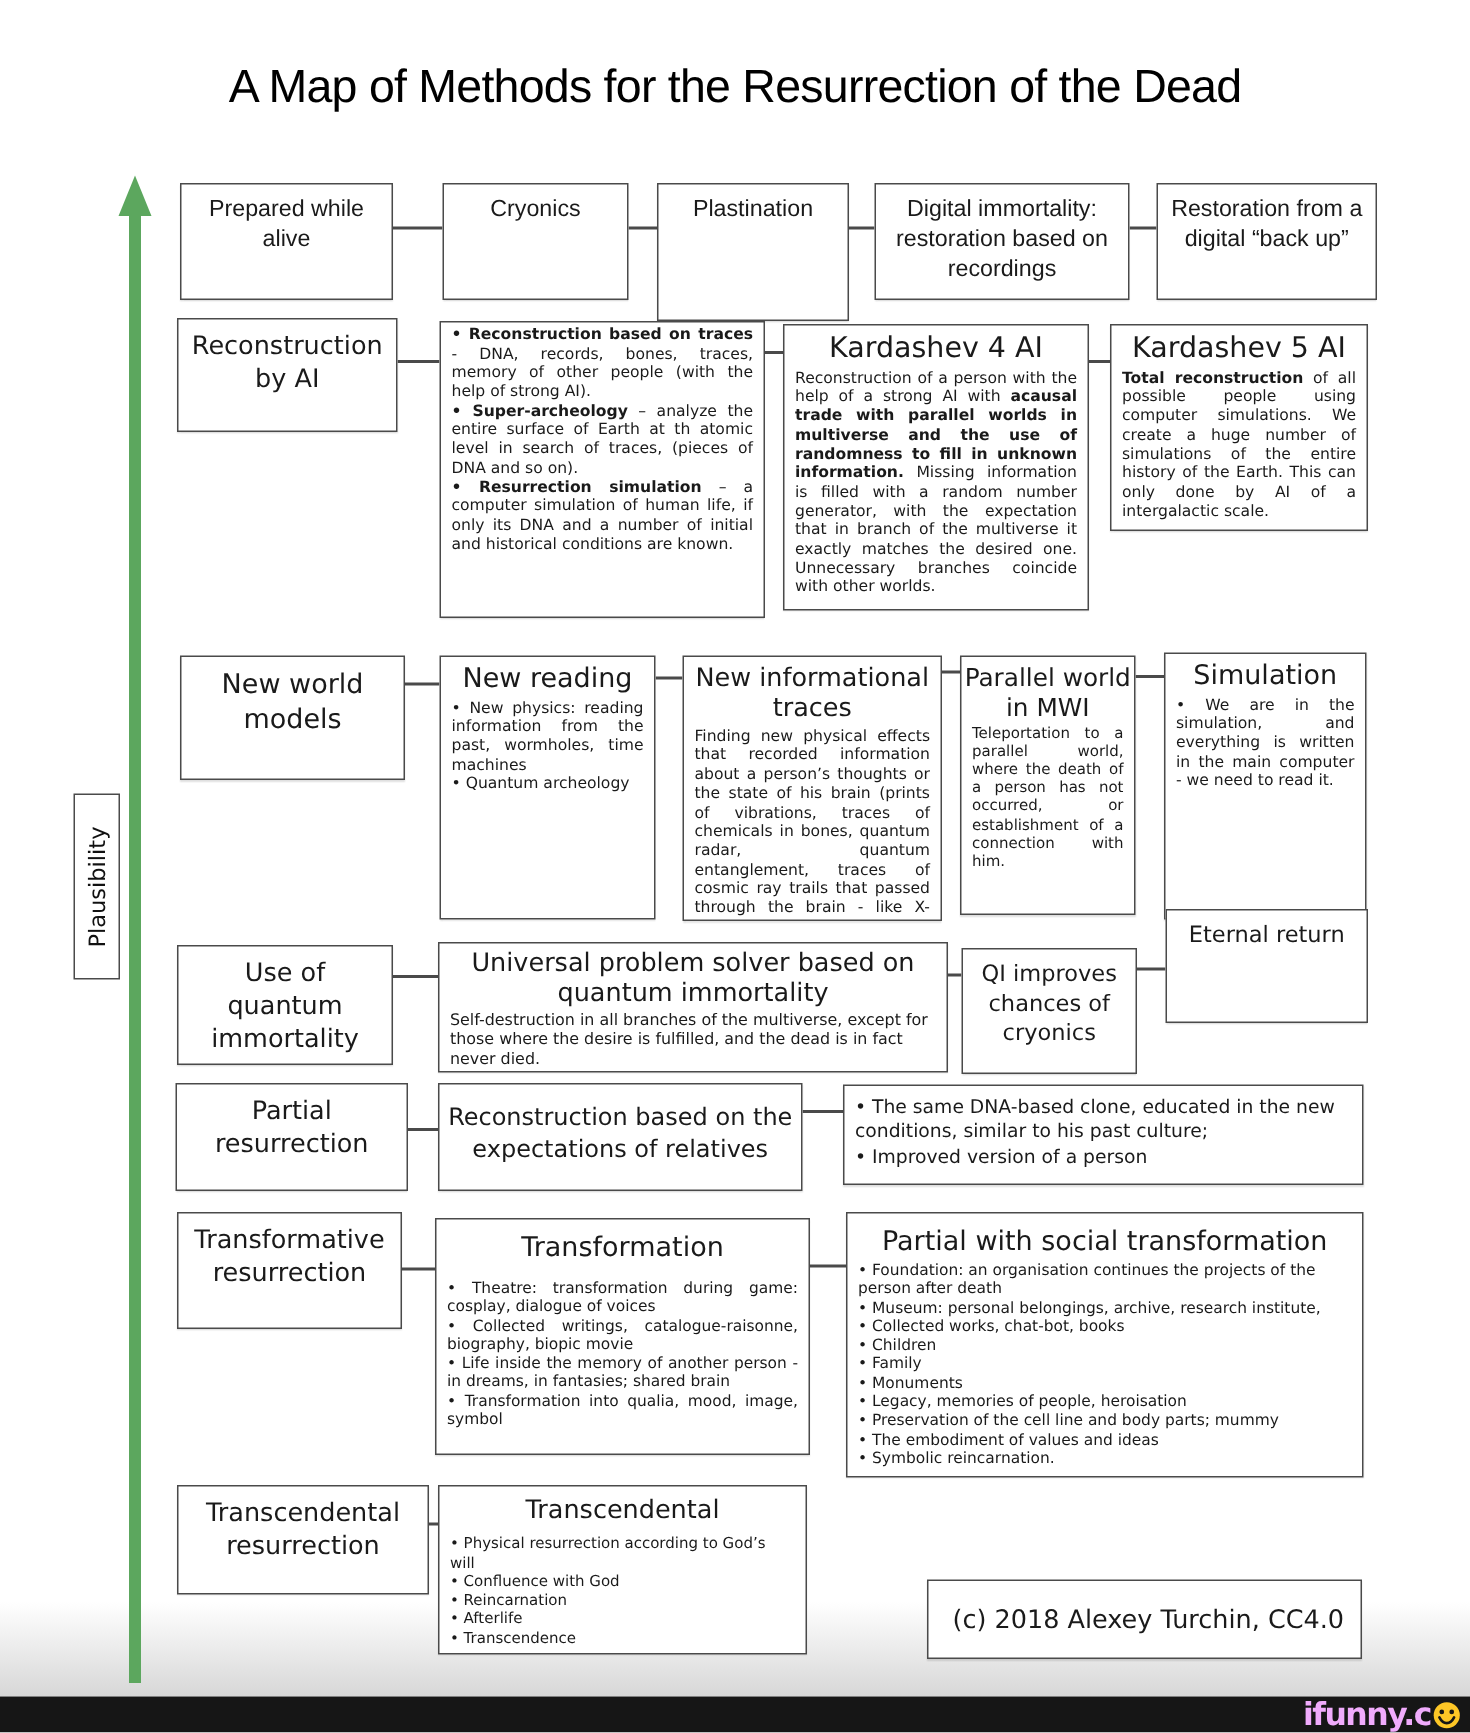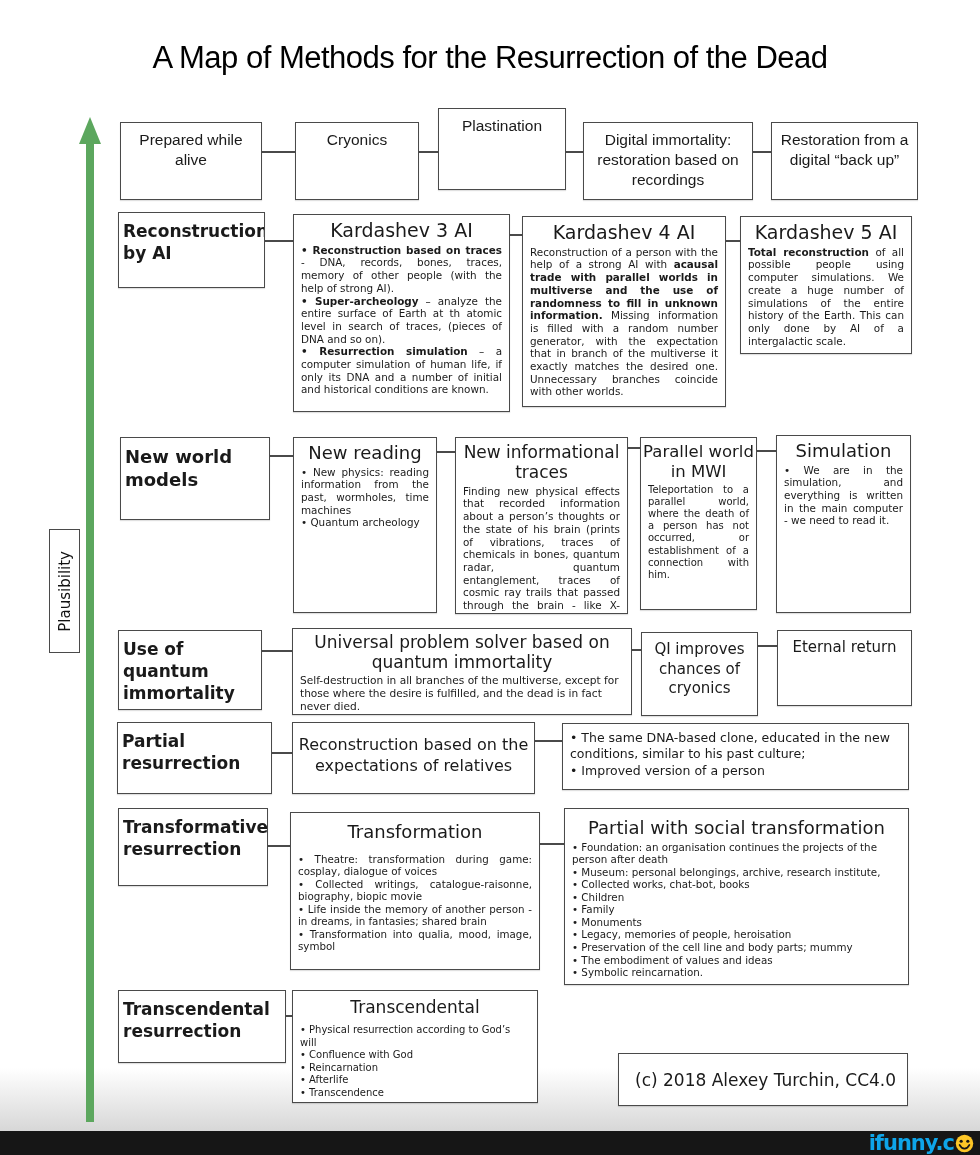"Plastination" div.box { height: 82px -> 92px; top: 108px -> 122px }
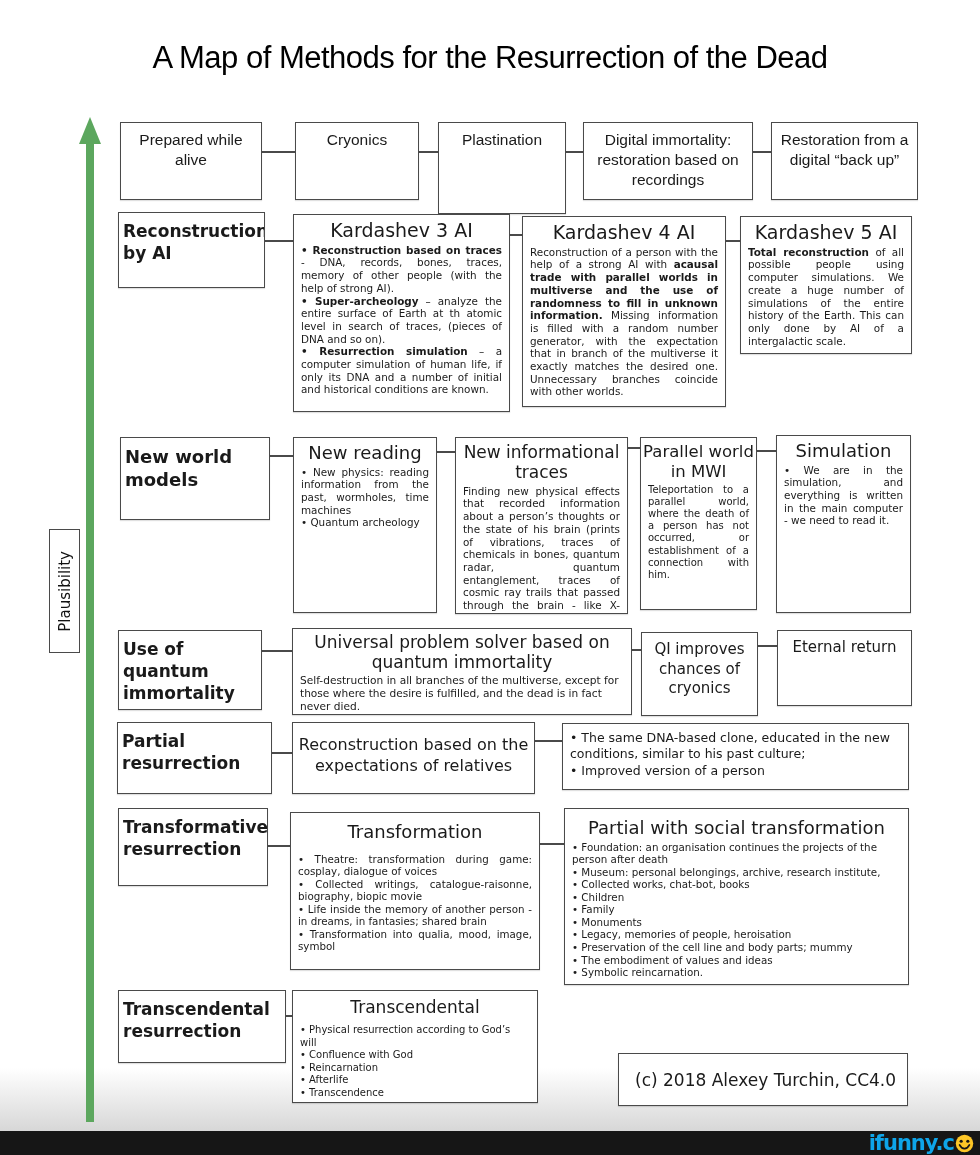"Reconstruction by AI" .lbl { font-weight: bold -> normal; text-align: none -> center }
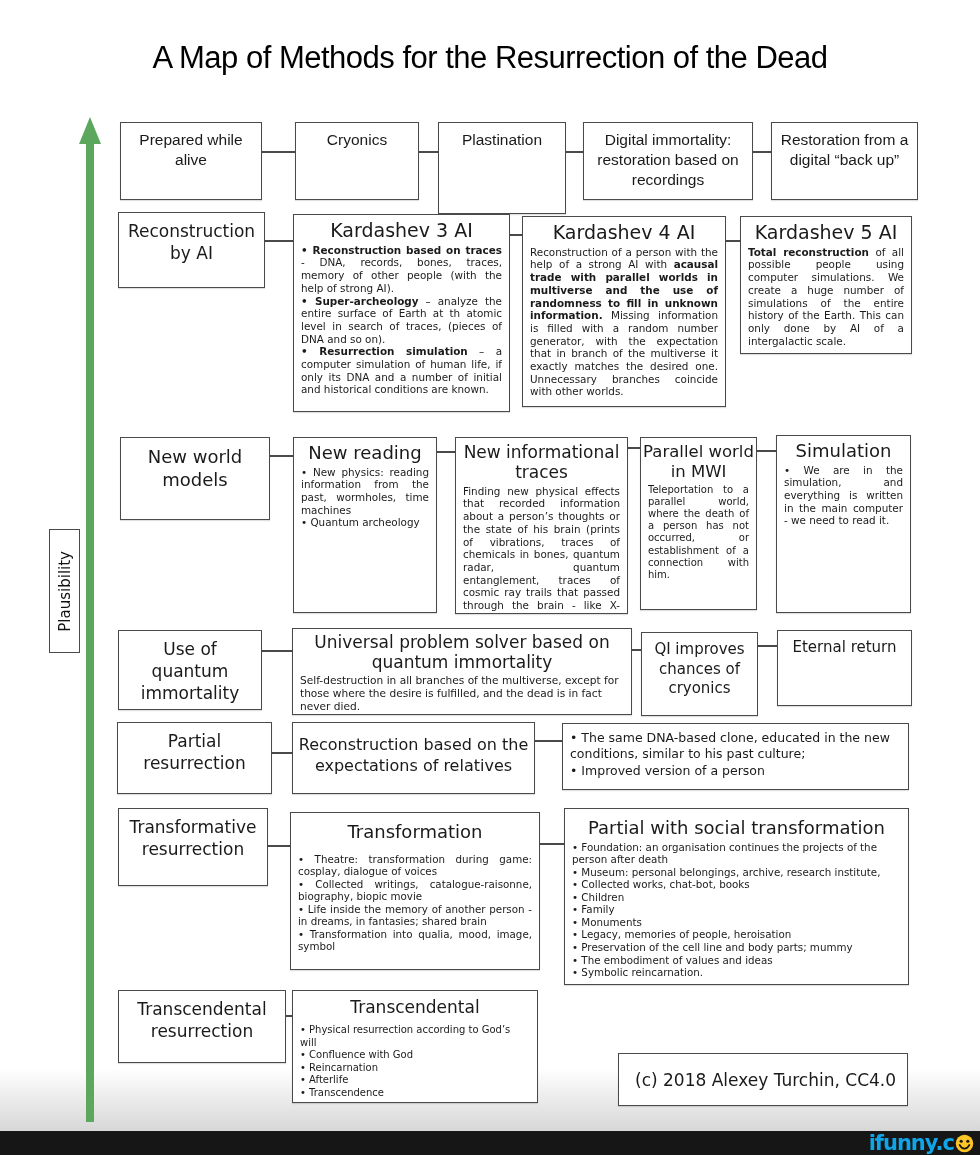"Kardashev 3 AI" div.bt { html: <div>Kardashev 3 AI</div> -> none }
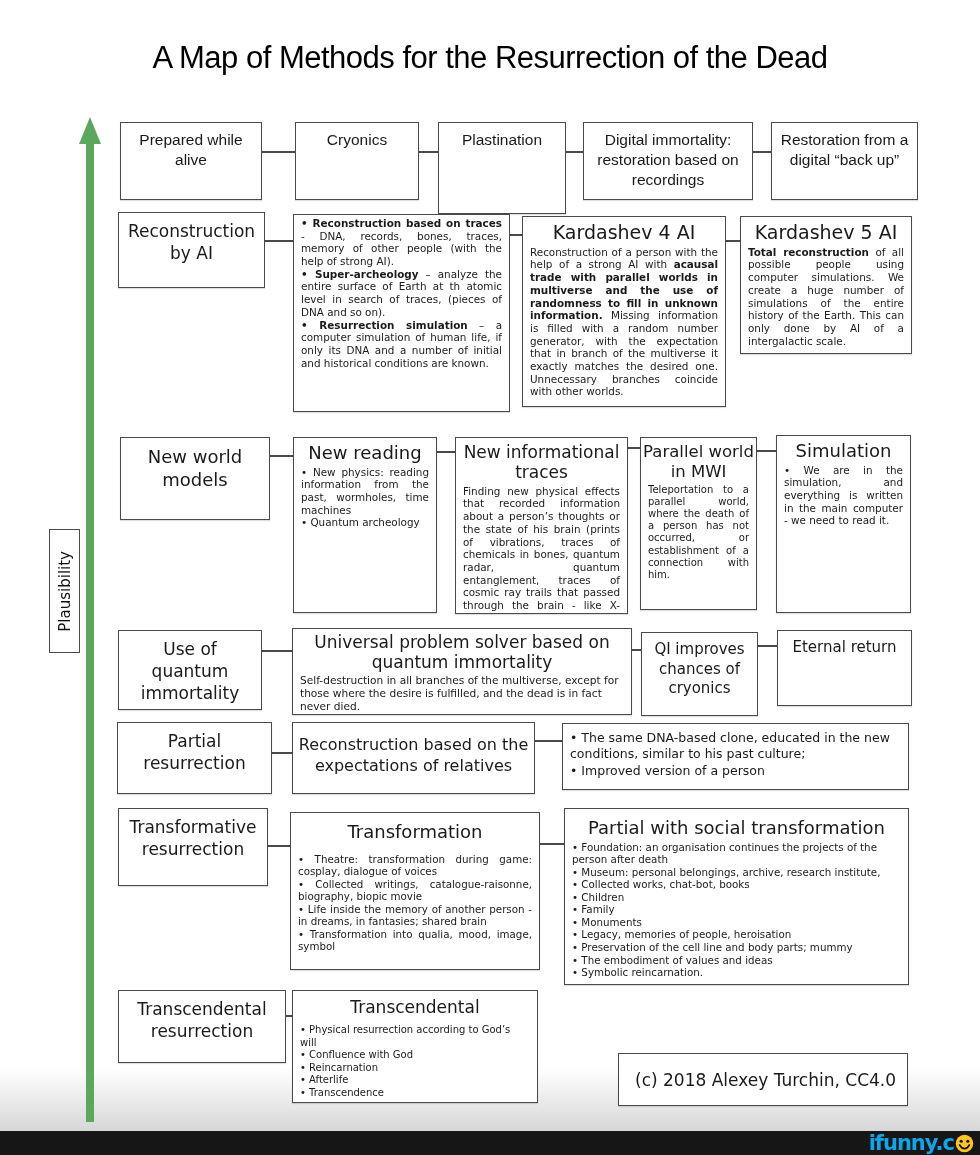"Eternal return" div.box { top: 630px -> 606px }
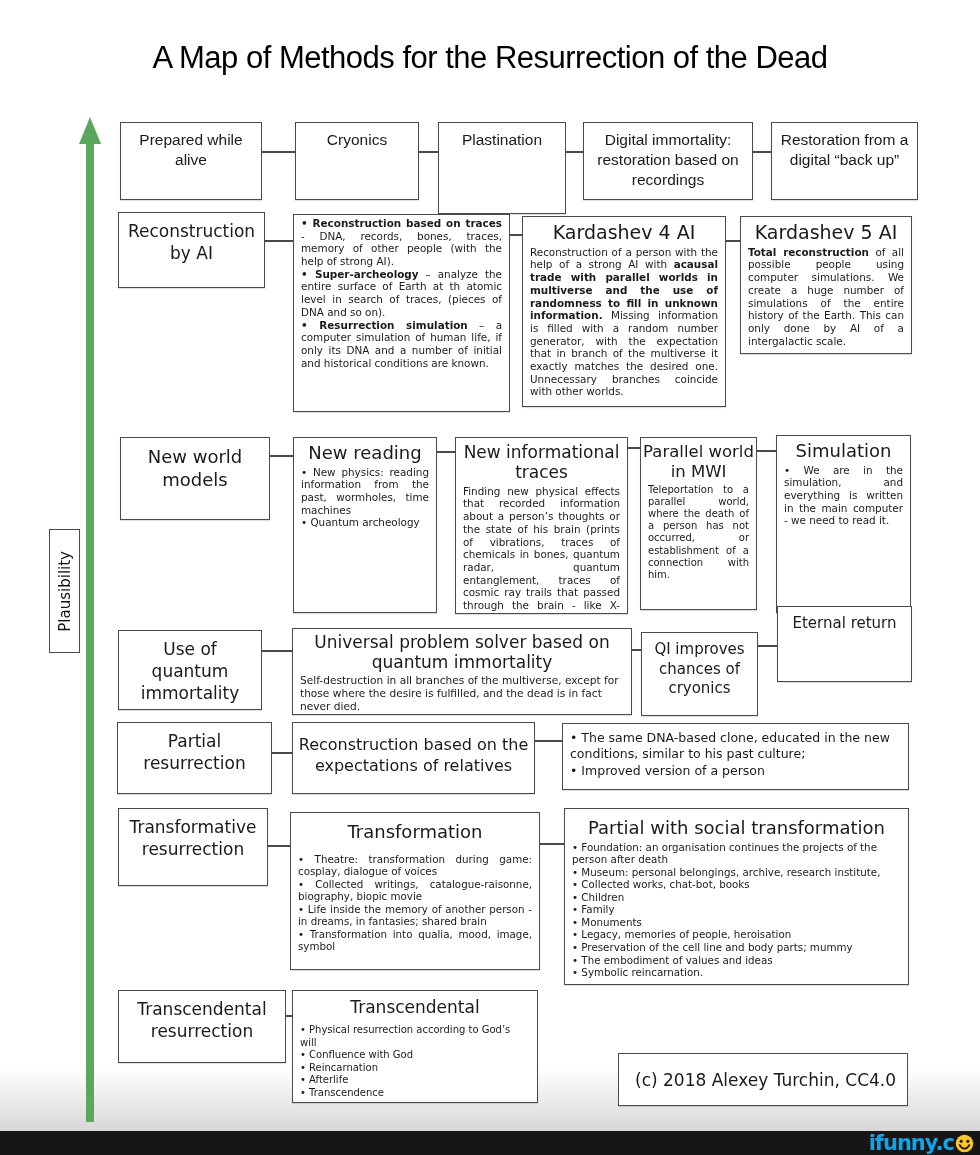"ifunny.c" .logo span { color: #0ea5e9 -> #f0abfc }
